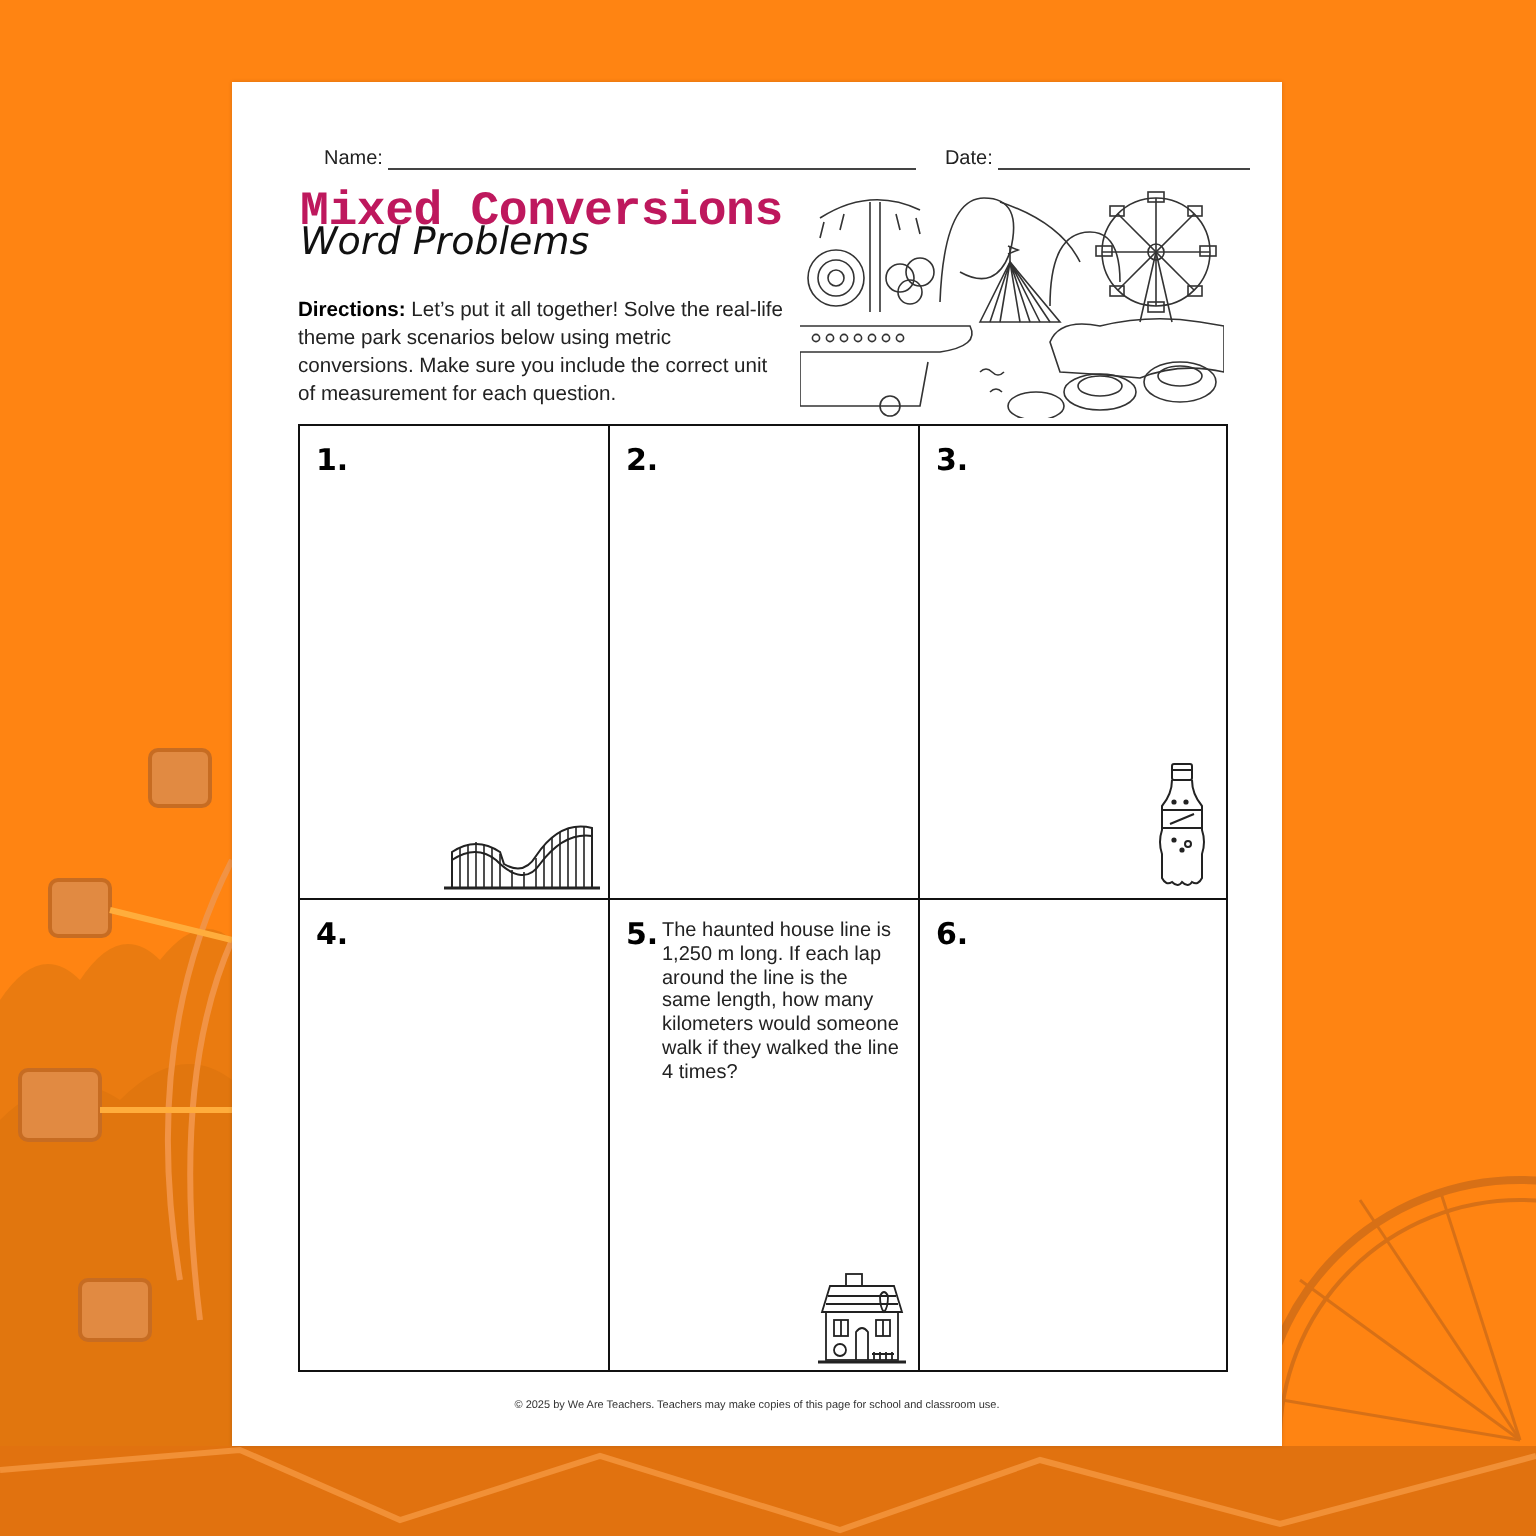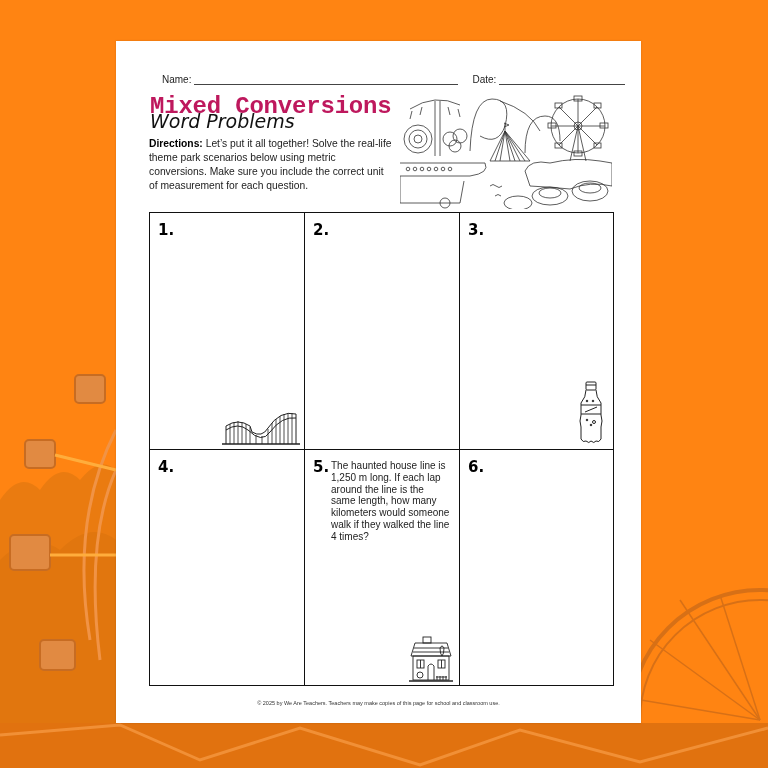"Directions: Let’s put it all" .directions { top: 96px -> 108px }
